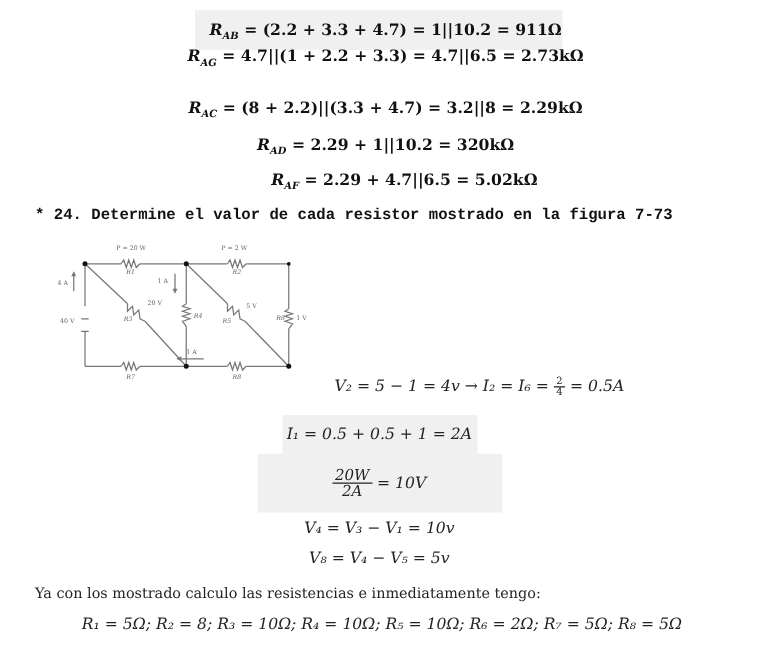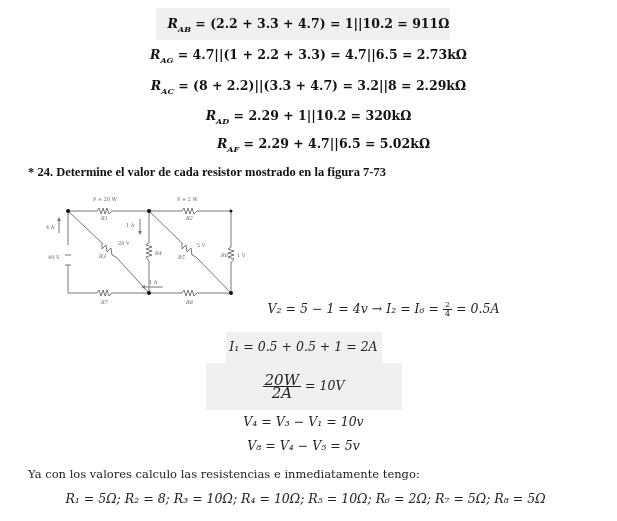"RAG = 4.7||(1 + 2.2" div.eq { top: 46px -> 36px }
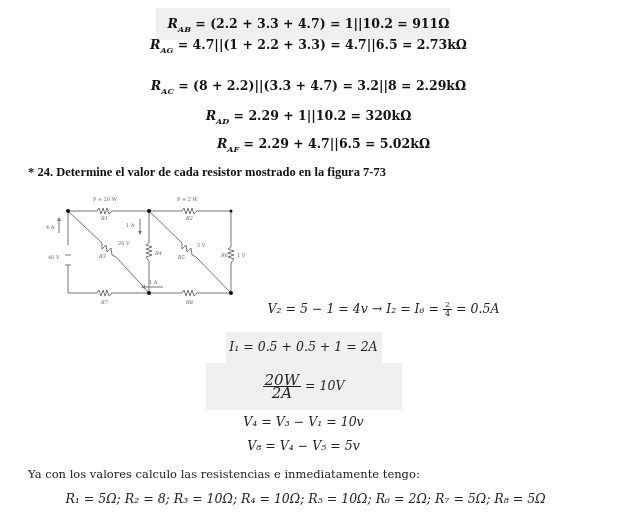"* 24. Determine el valor" .heading { font-family: Liberation Serif, serif -> Liberation Mono, monospace }
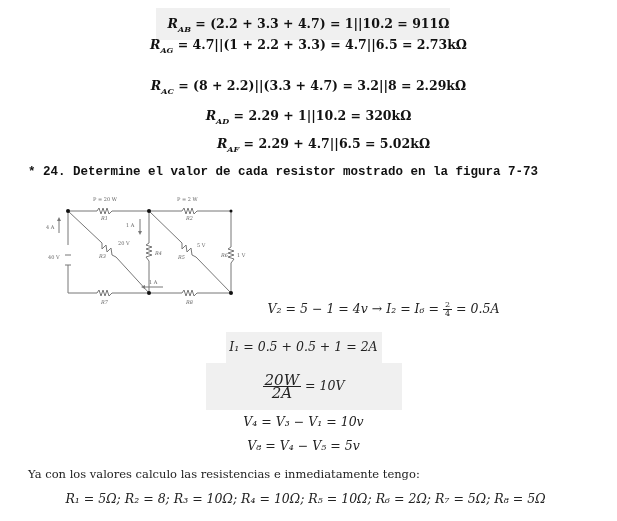"20W" .frac { font-size: 15px -> 12px }
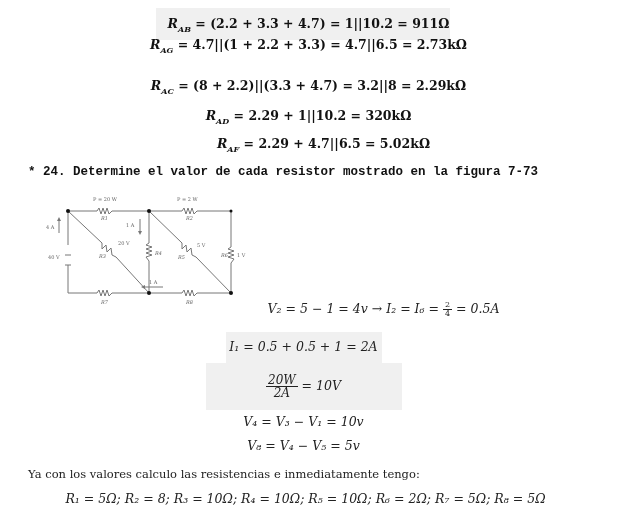"Ya con los valores calculo" div.para { text: valores -> mostrado }
